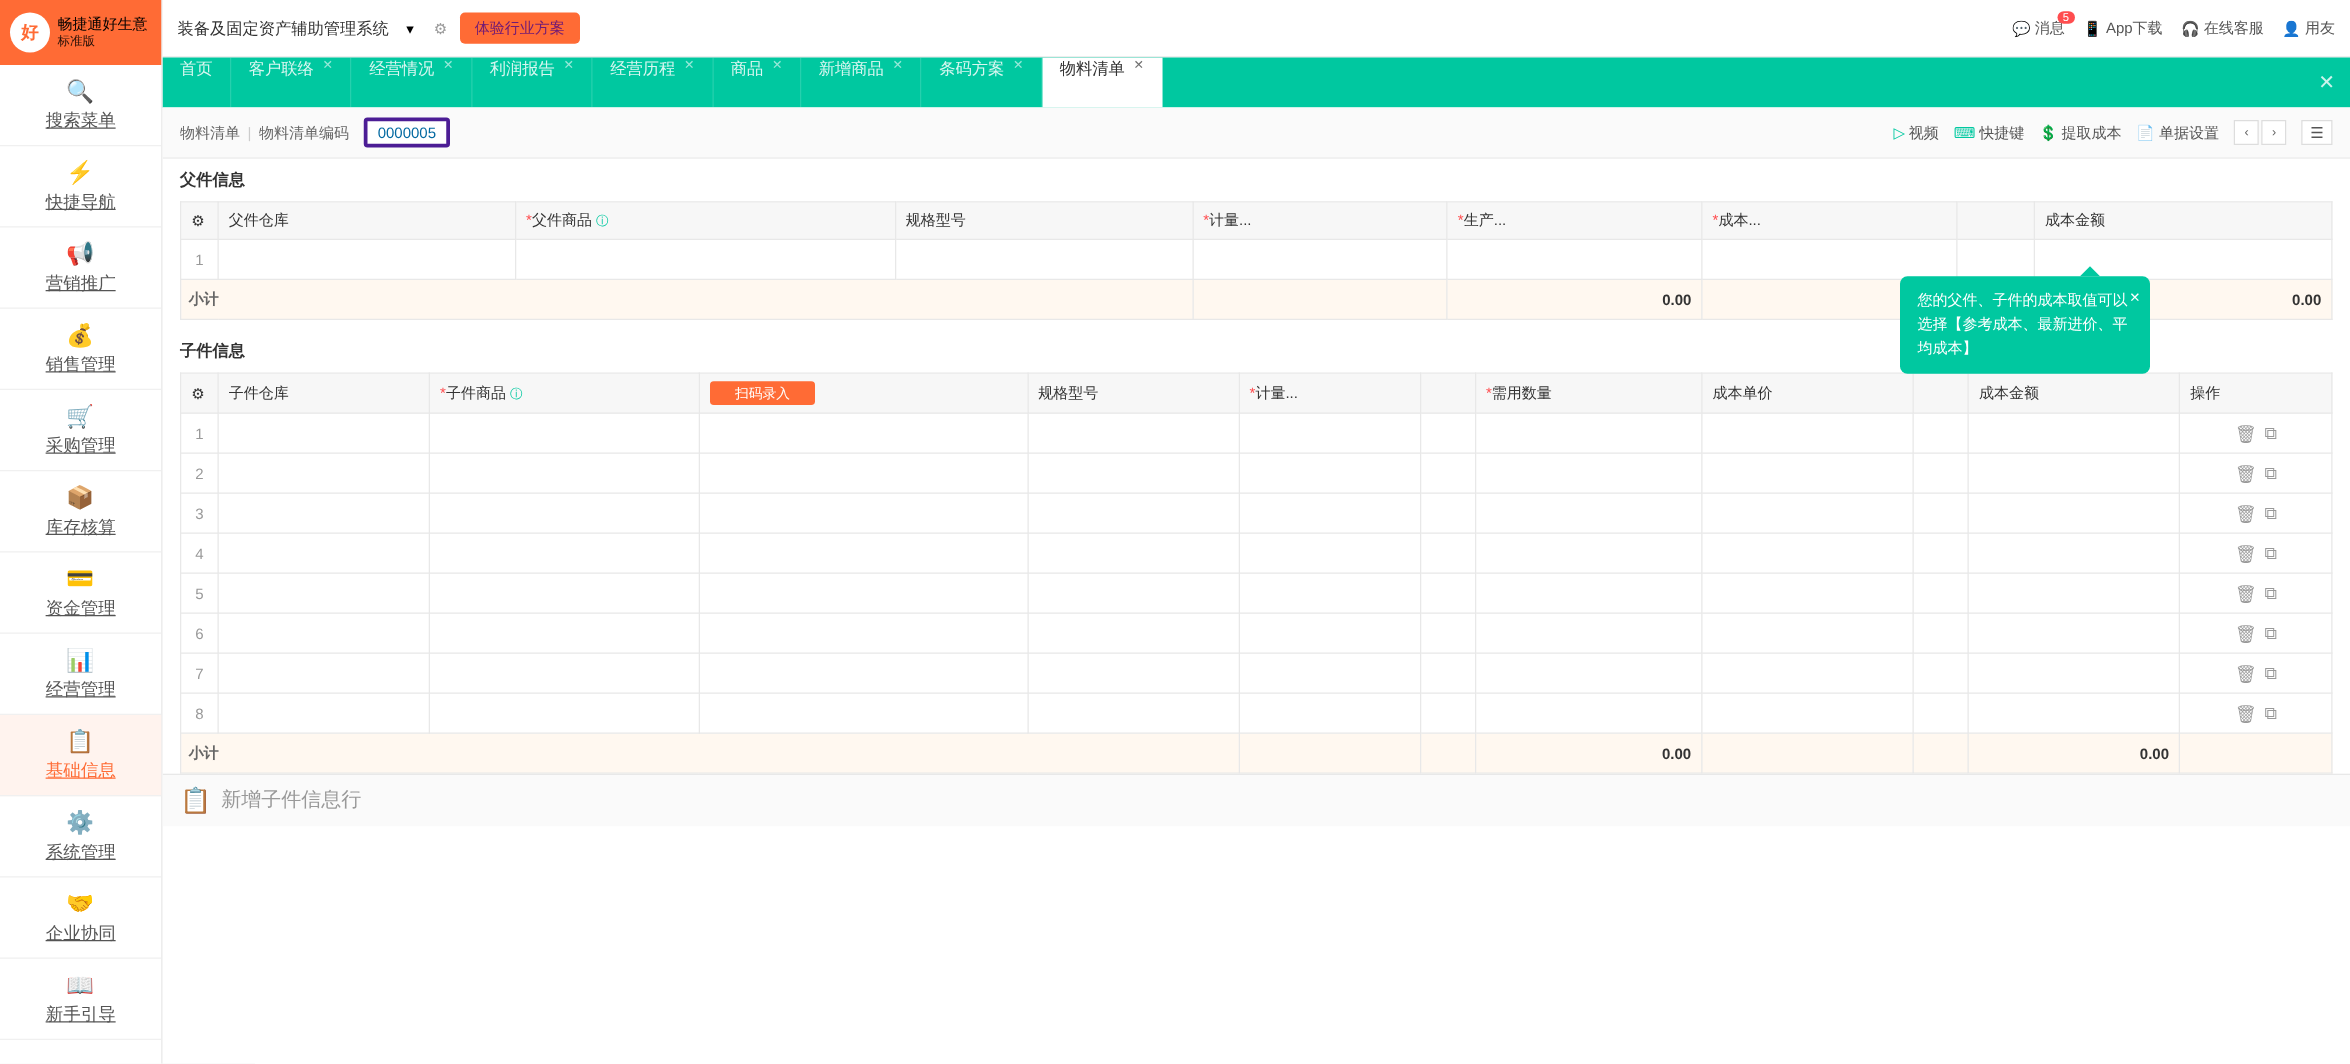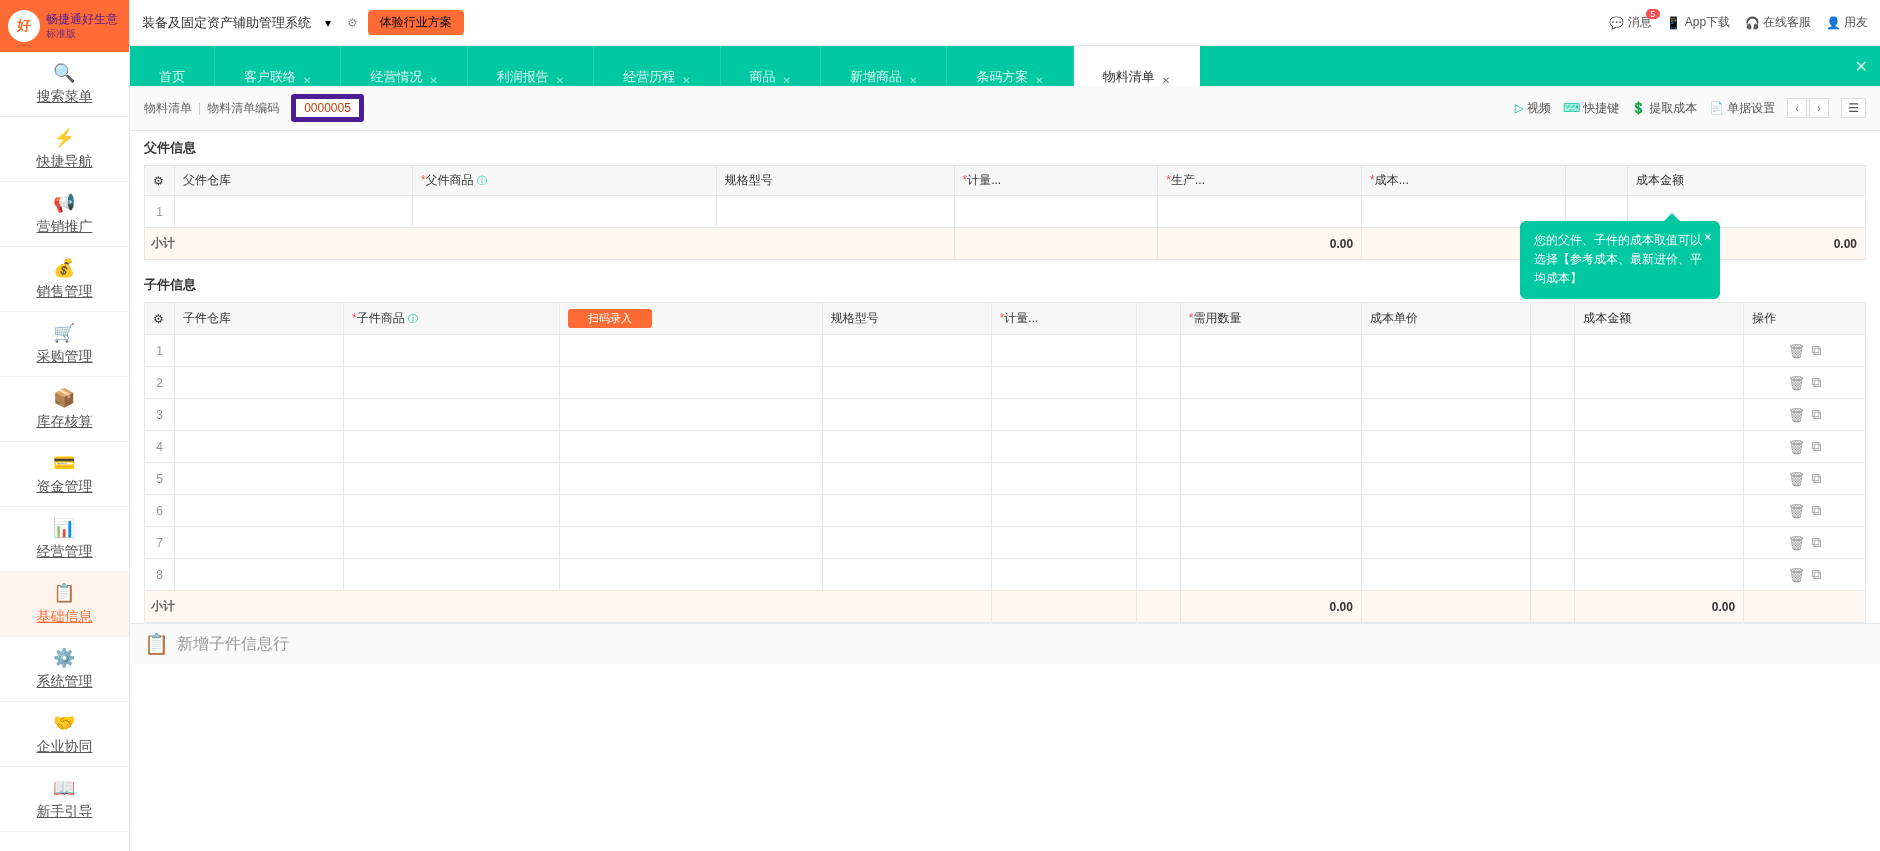"畅捷通好生意" .sidebar-logo-text { color: #4c1d95 -> #000000 }
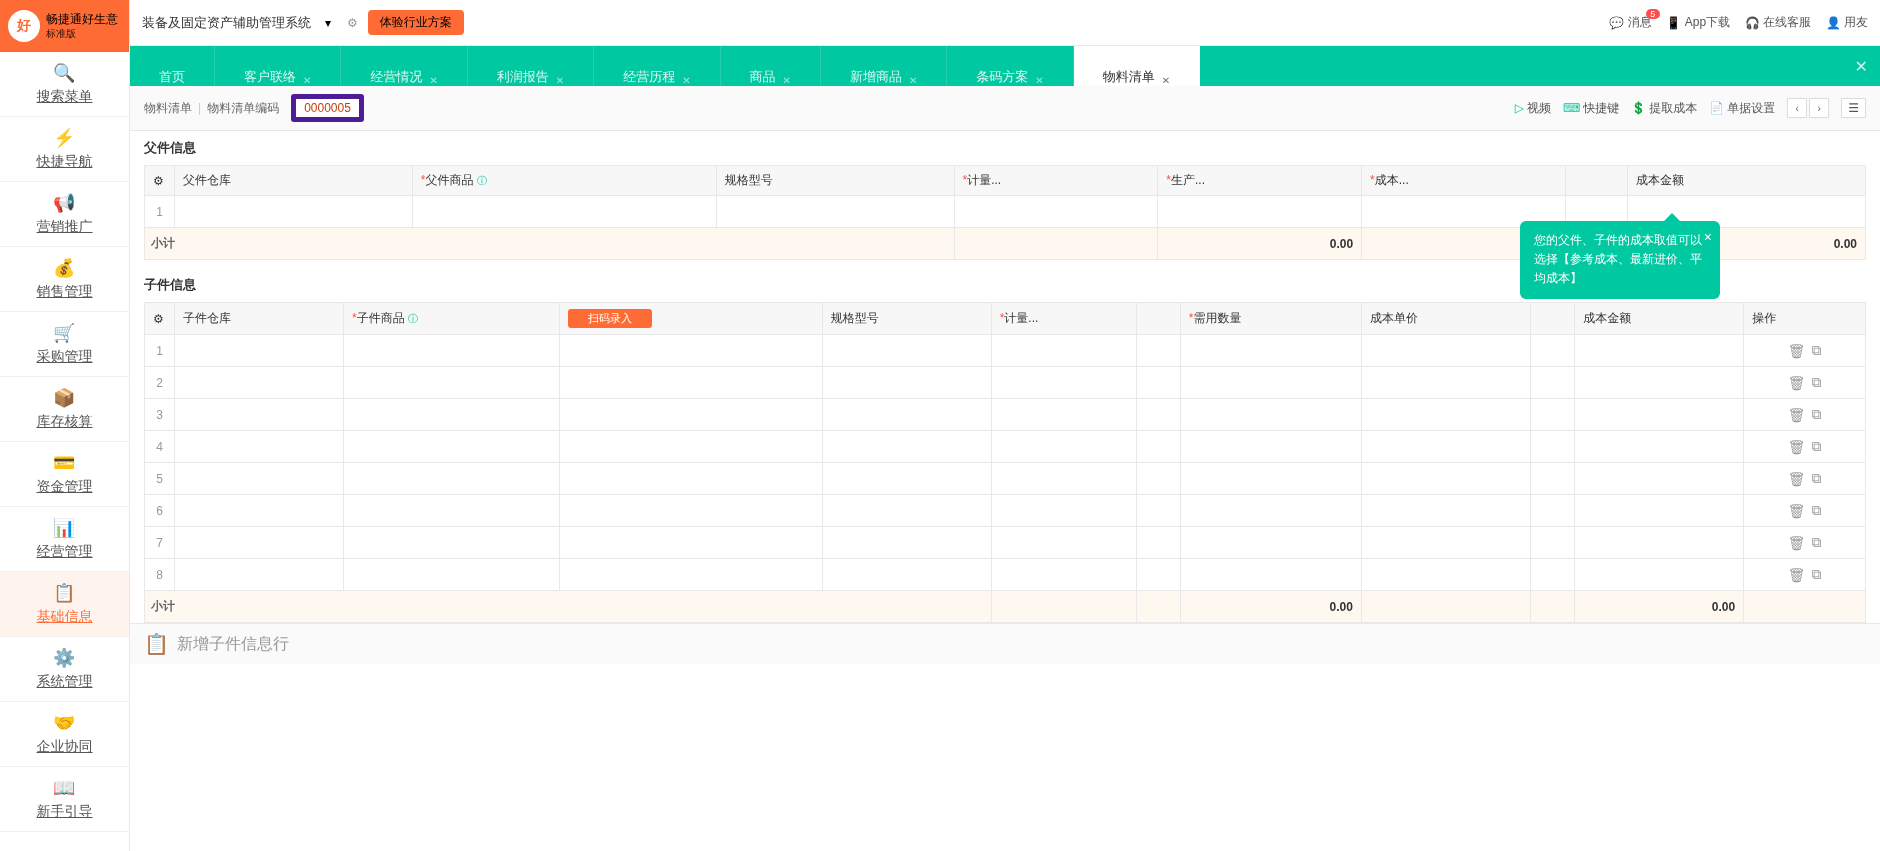"体验行业方案" .topbar-btn { color: #000000 -> #701a75 }
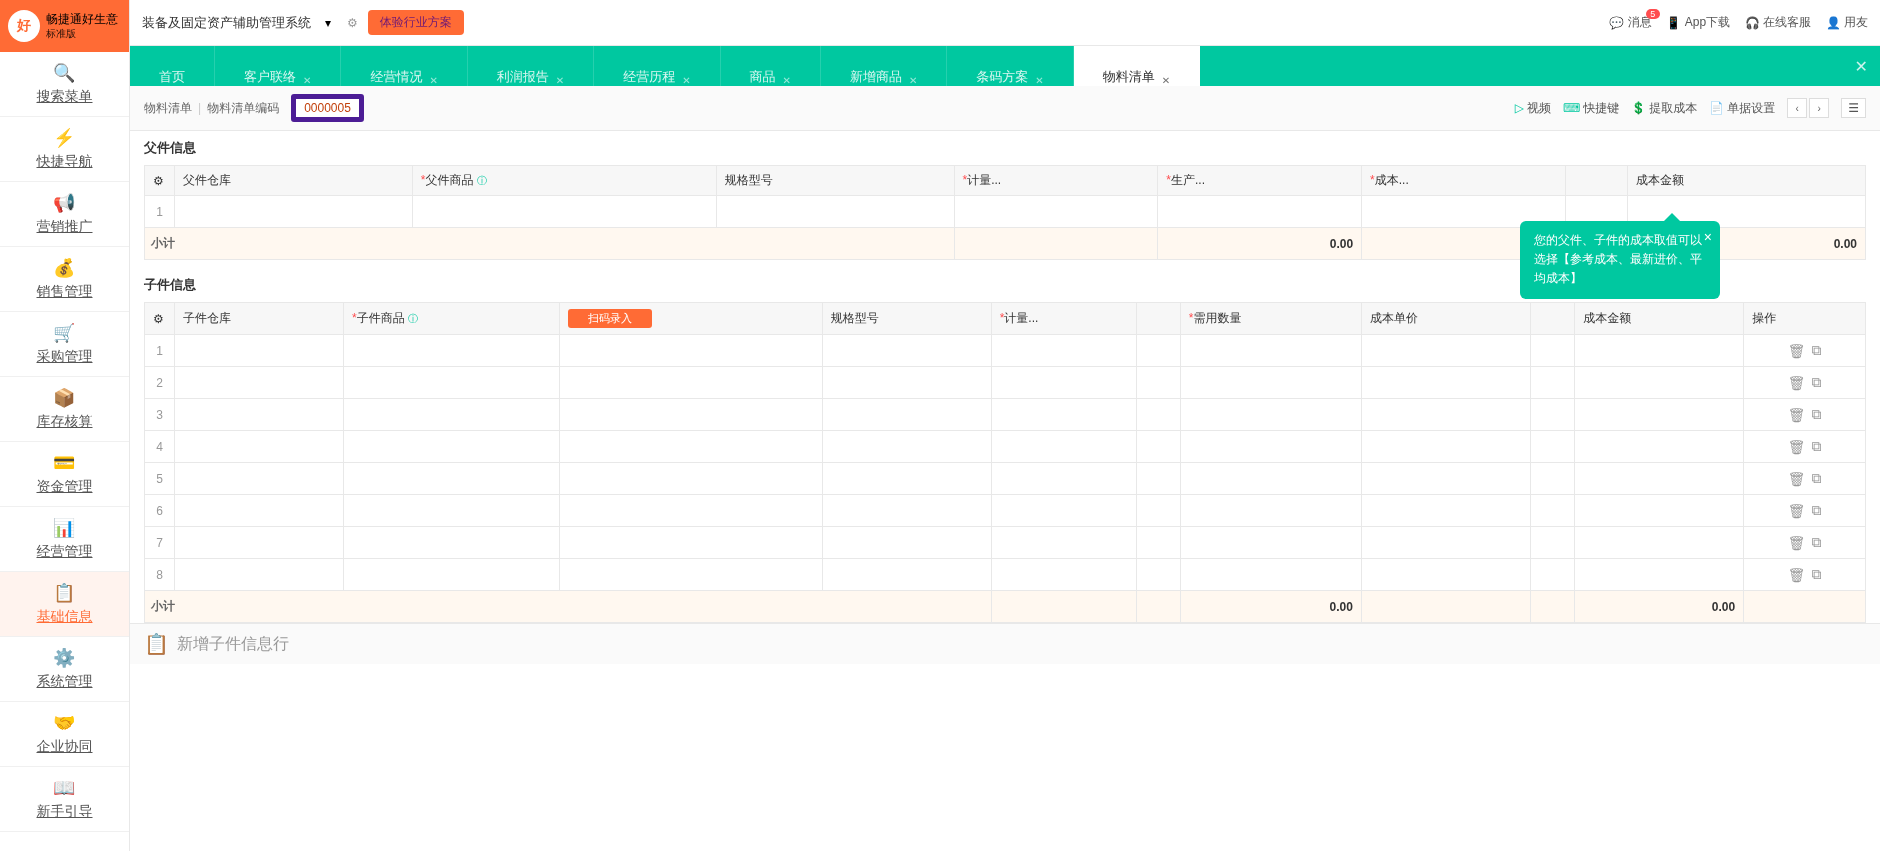"首页" .nav-tab { align-items: flex-end -> flex-start; padding: 0 29px -> 0 14px }
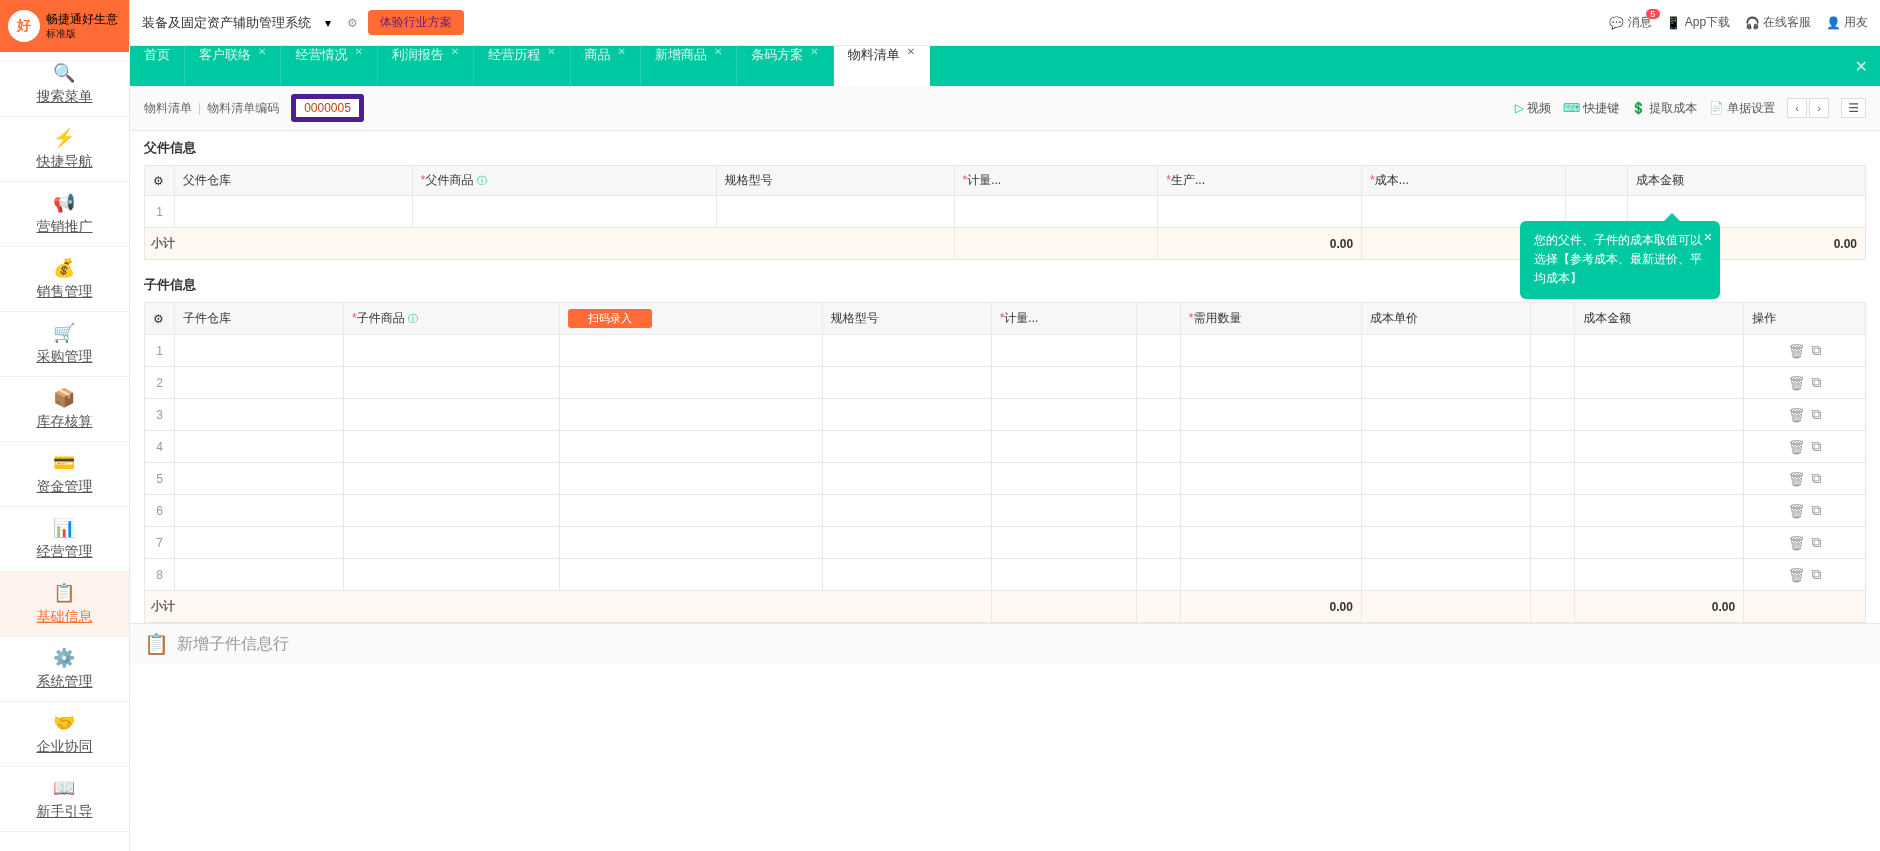"0000005" .breadcrumb-code { border: 5px solid #4c1d95 -> 3px solid #4c1d95; color: #c2410c -> #0369a1 }
